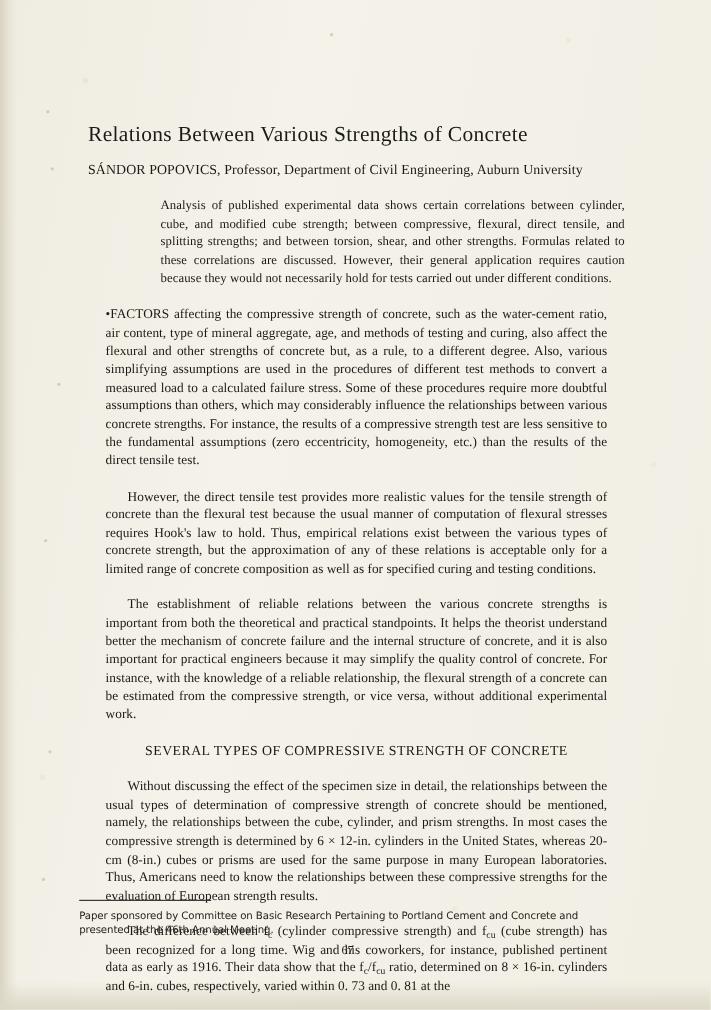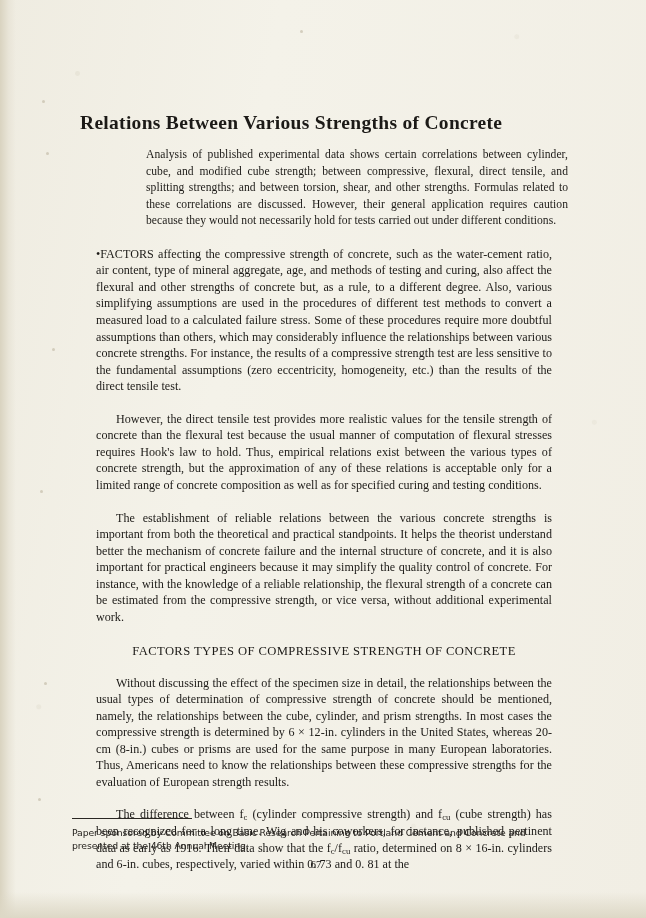"Relations Between Various Strengths of" h1.title { font-weight: bold -> normal }
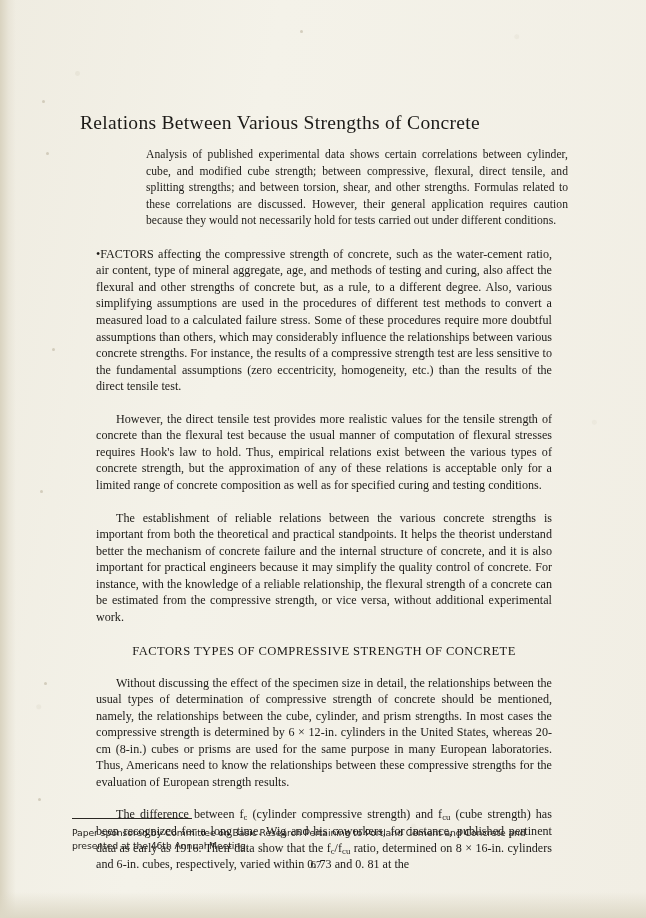"SÁNDOR POPOVICS, Professor, Department" div.byline { html: none -> <div>SÁNDOR POPOVICS, Professor, Department of Civil Engineering, Auburn University</div> }
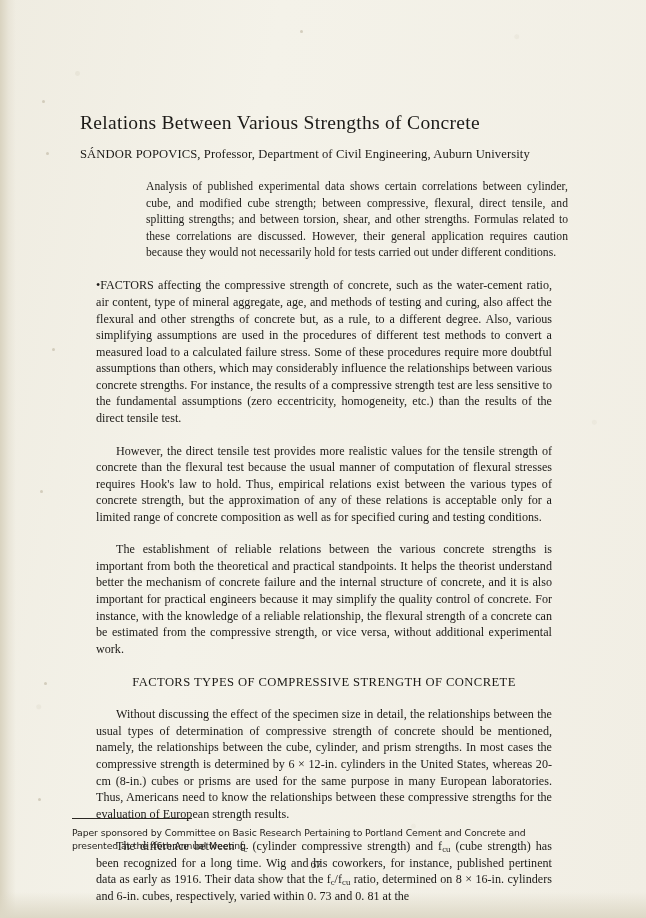"FACTORS TYPES OF COMPRESSIVE STRENGTH" div.section-heading { text: FACTORS -> SEVERAL }
